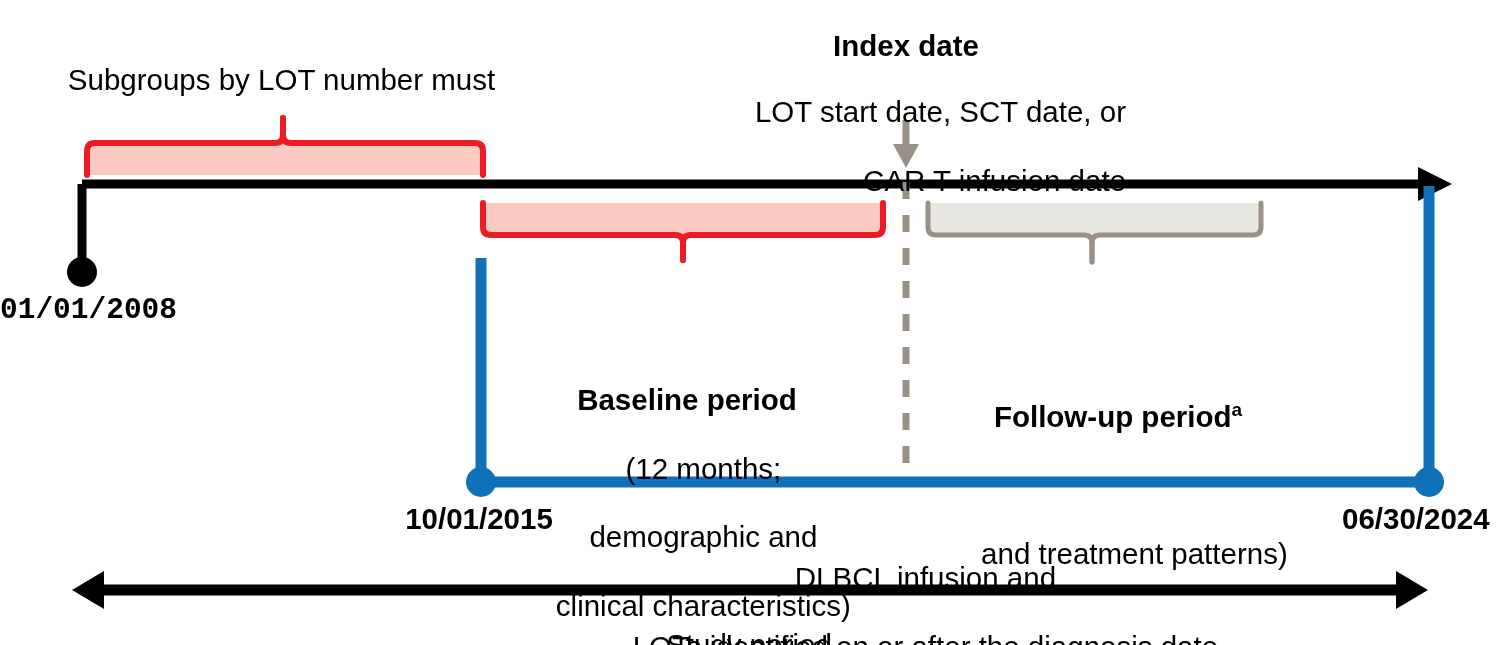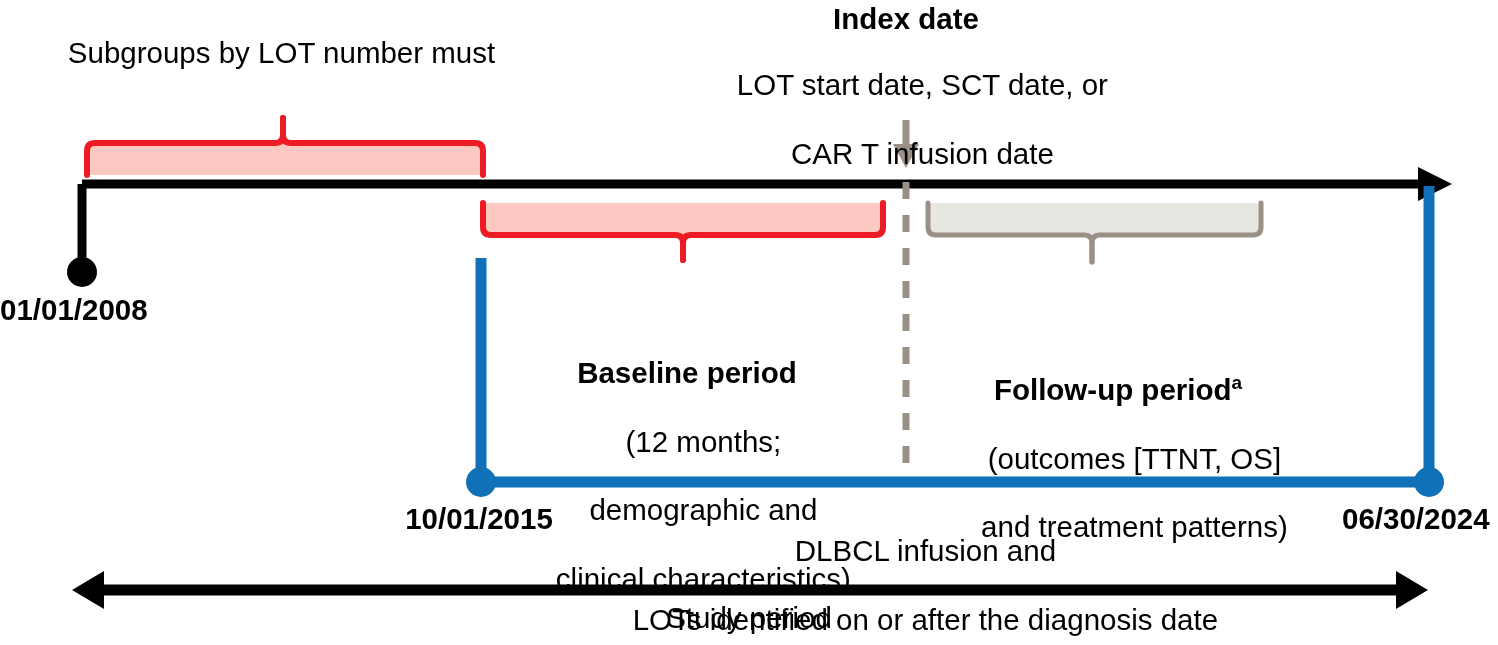"Index date" .center { margin-top: none -> 27px }
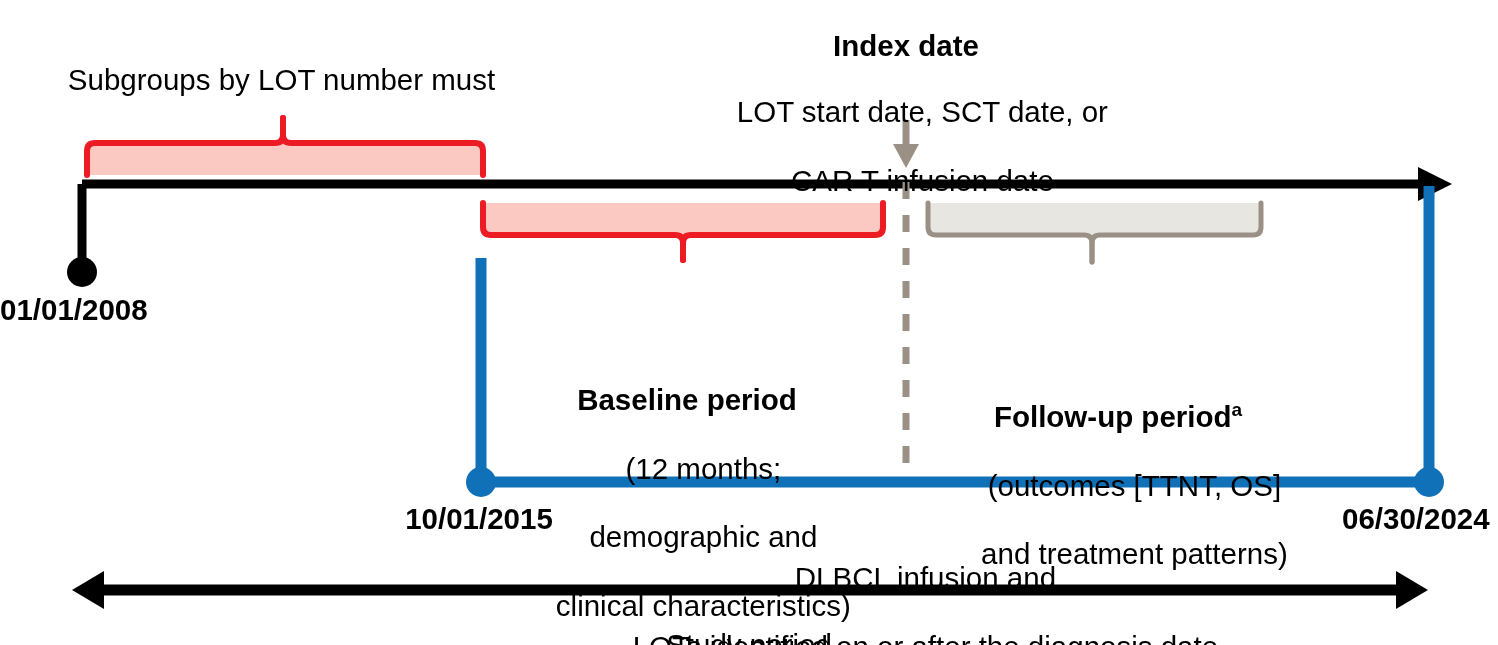"LOT start date, SCT date," #index-sub { text-align: center -> right }
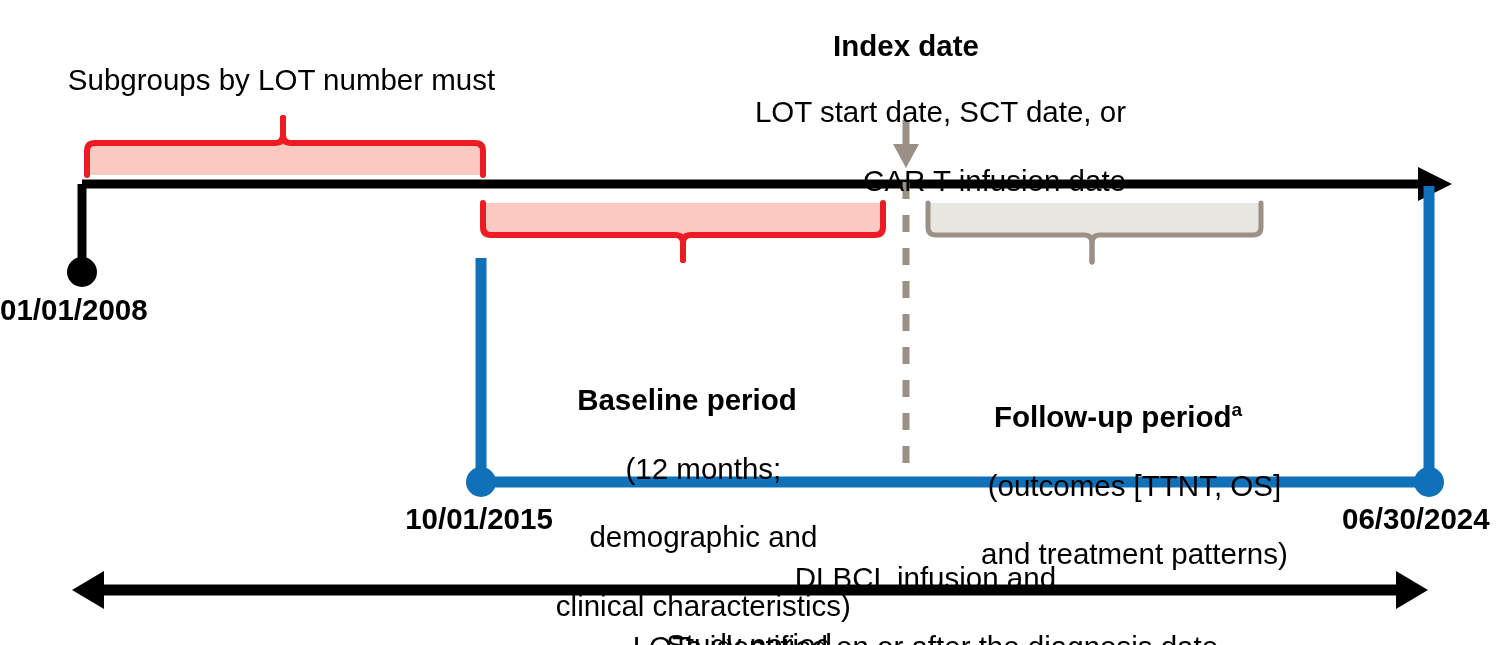"01/01/2008" #date-start { font-family: none -> Liberation Mono, monospace }
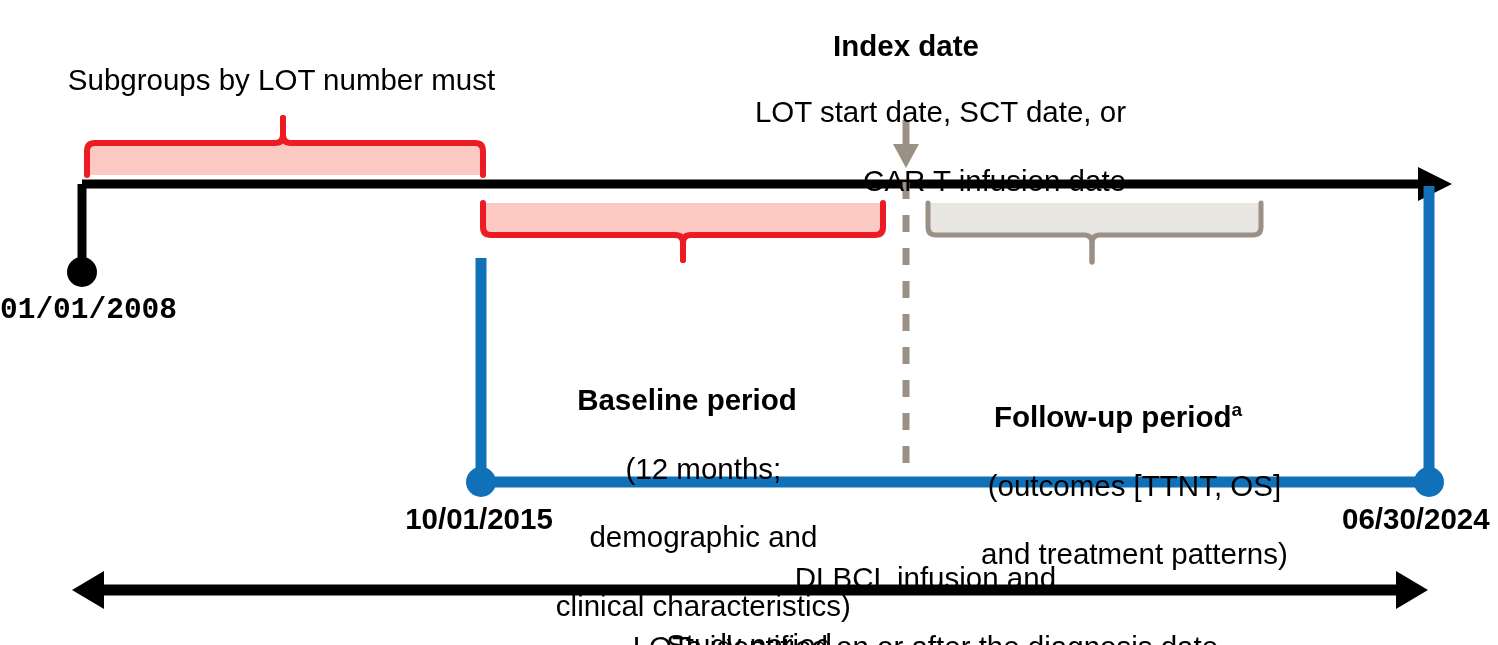"(outcomes [TTNT, OS]" span { html: <span>(outcomes [TTNT, OS]</span> -> none }
